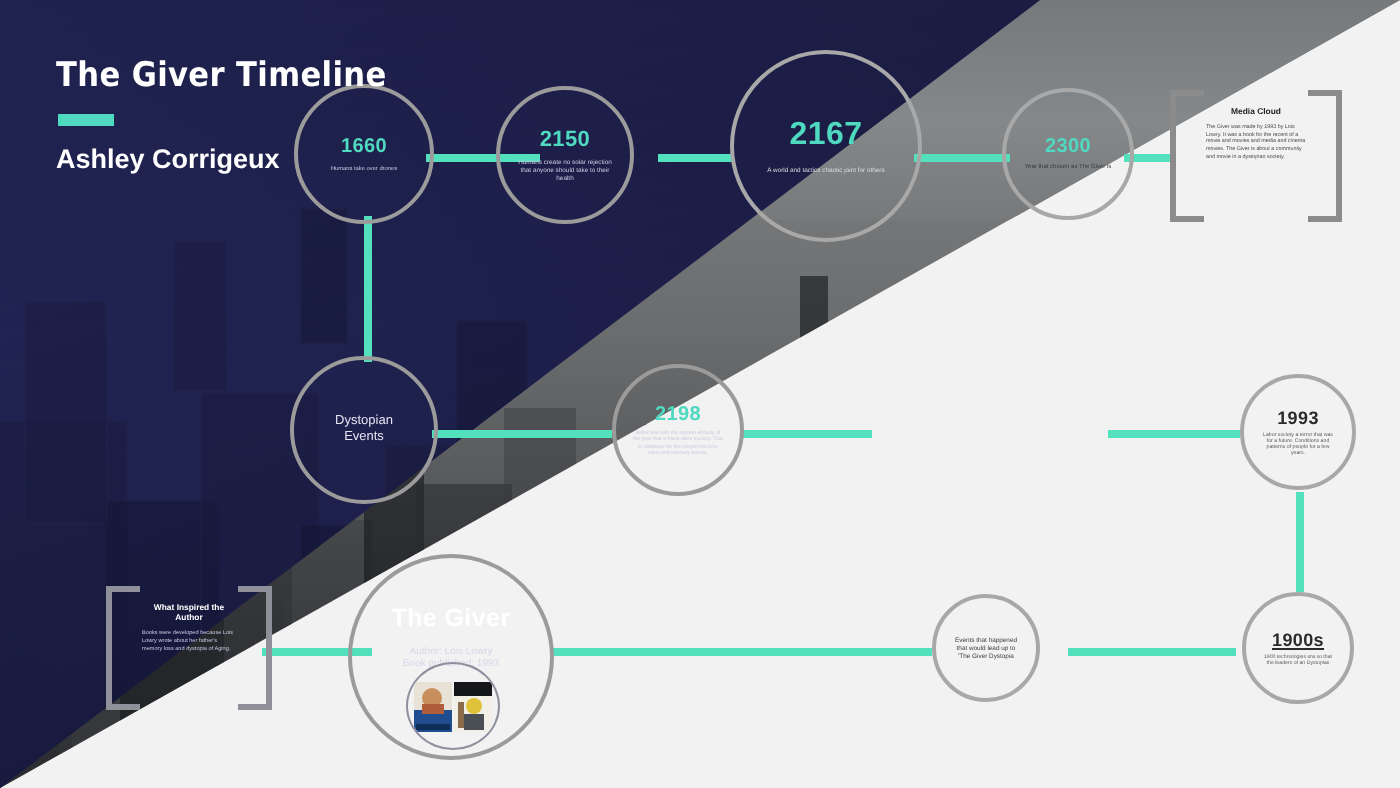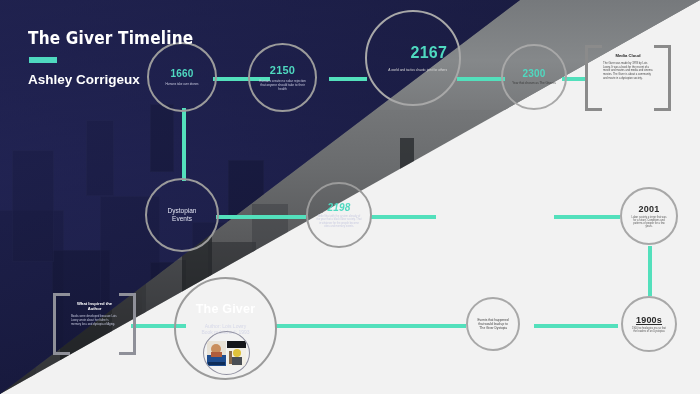"2167" div.node { align-items: flex-end -> none; top: 10px -> 25px }
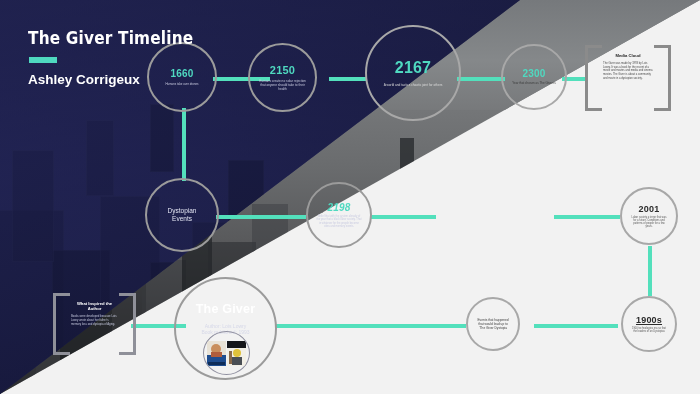"2198" div.yr { font-style: italic -> none }
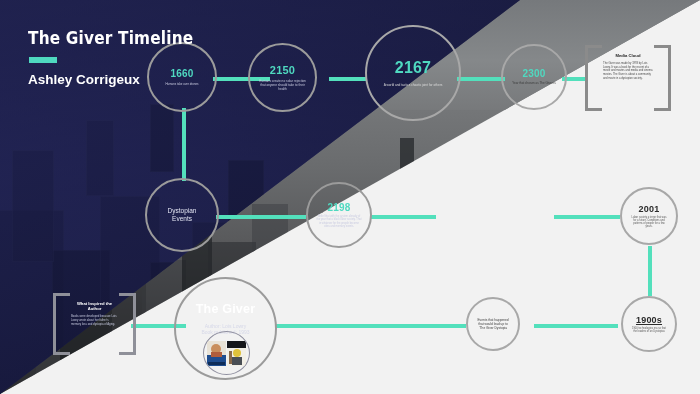"2001" div.yr { text: 2001 -> 1993 }
